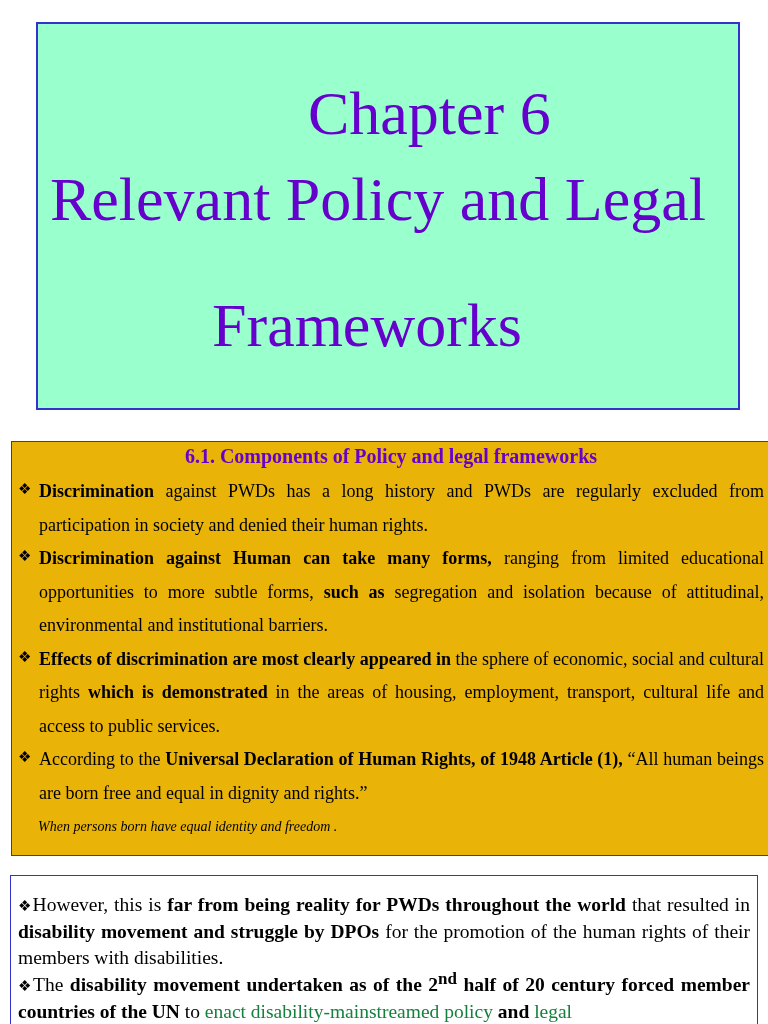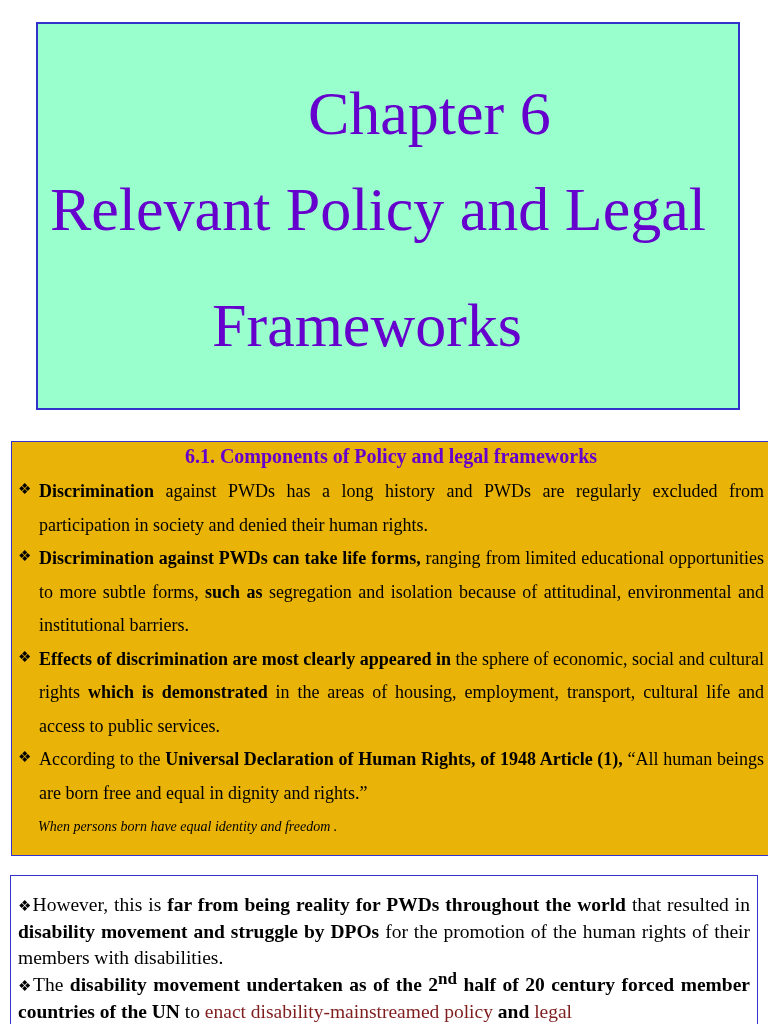"Relevant Policy and Legal" .t2 { top: 154px -> 144px }
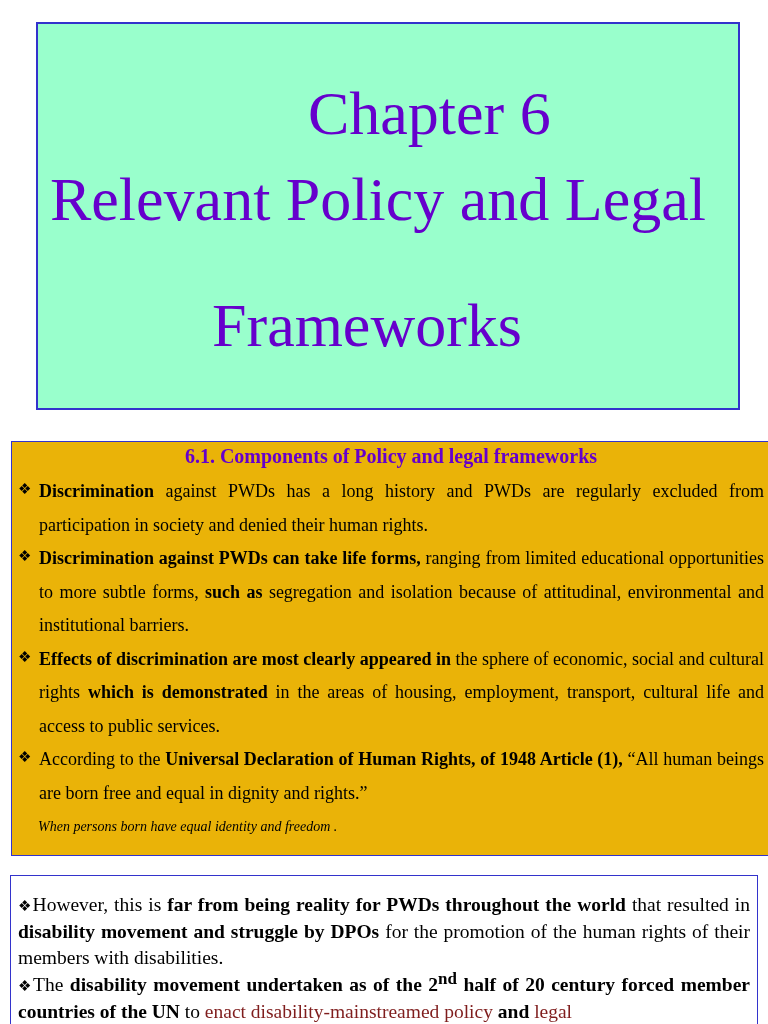"Discrimination against PWDs can take" b { text: PWDs can take life -> Human can take many }
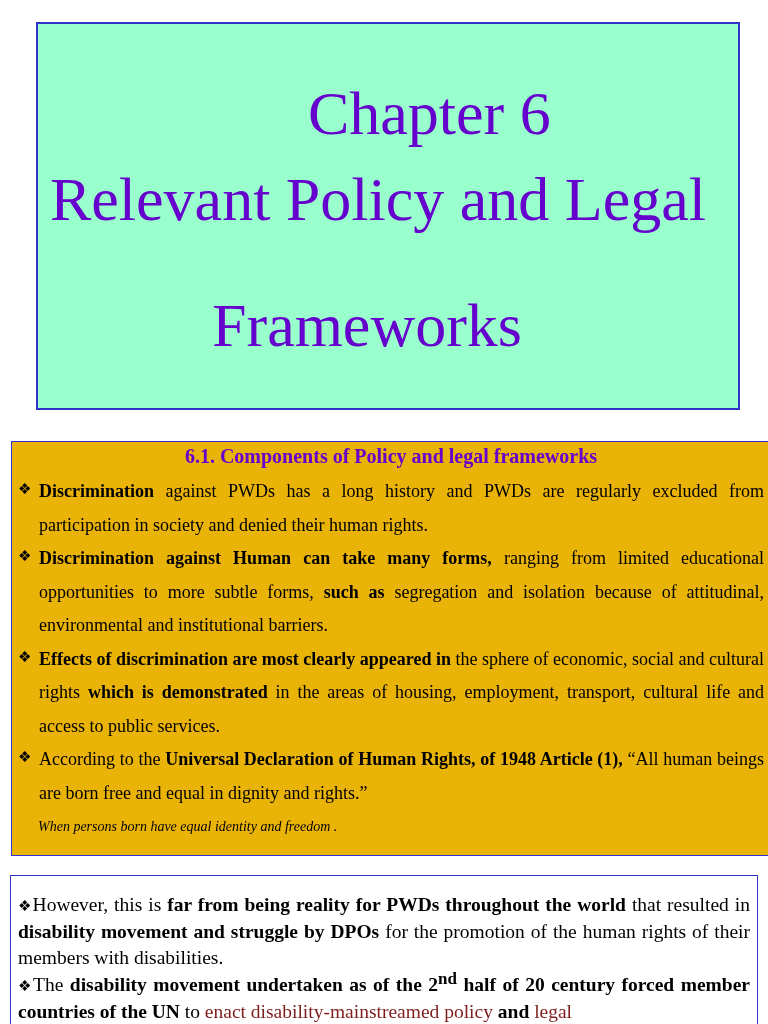"enact disability-mainstreamed policy" .red { color: #7f1d1d -> #15803d }
